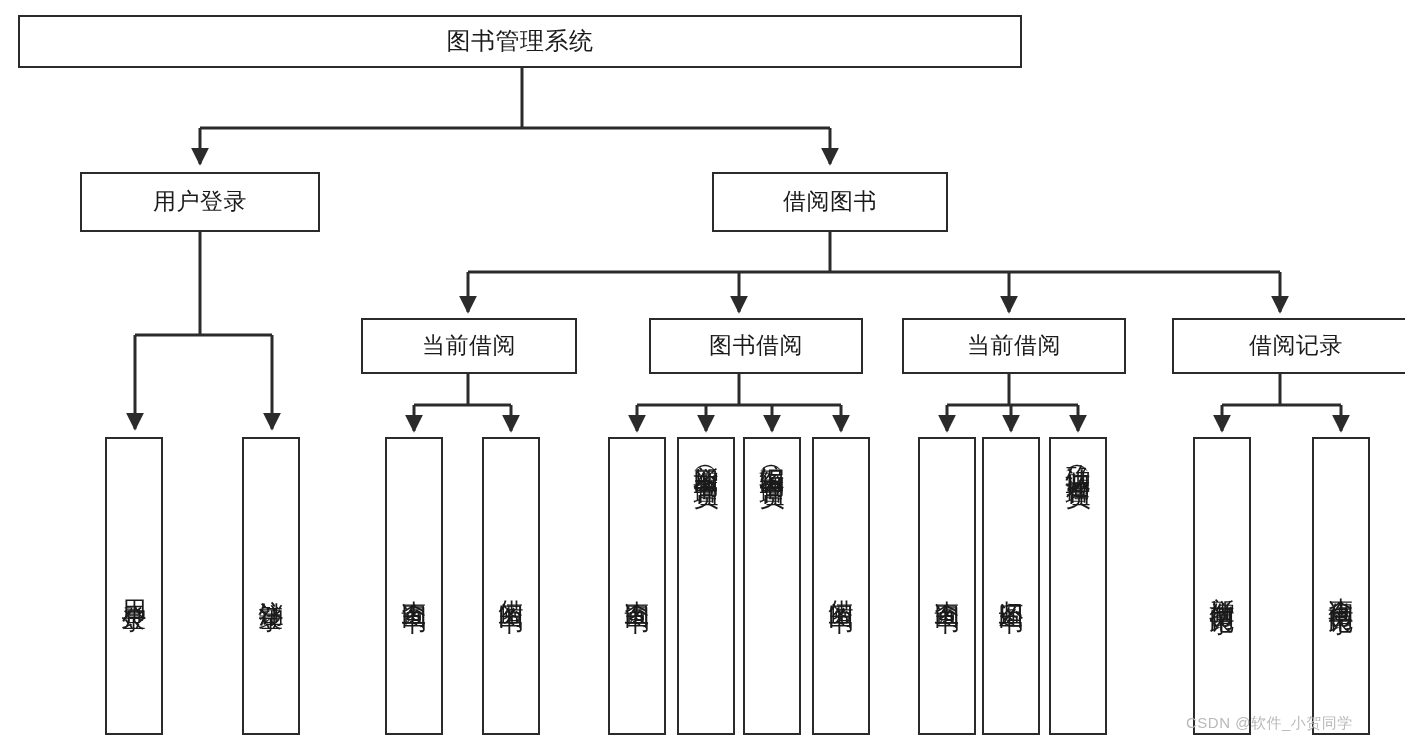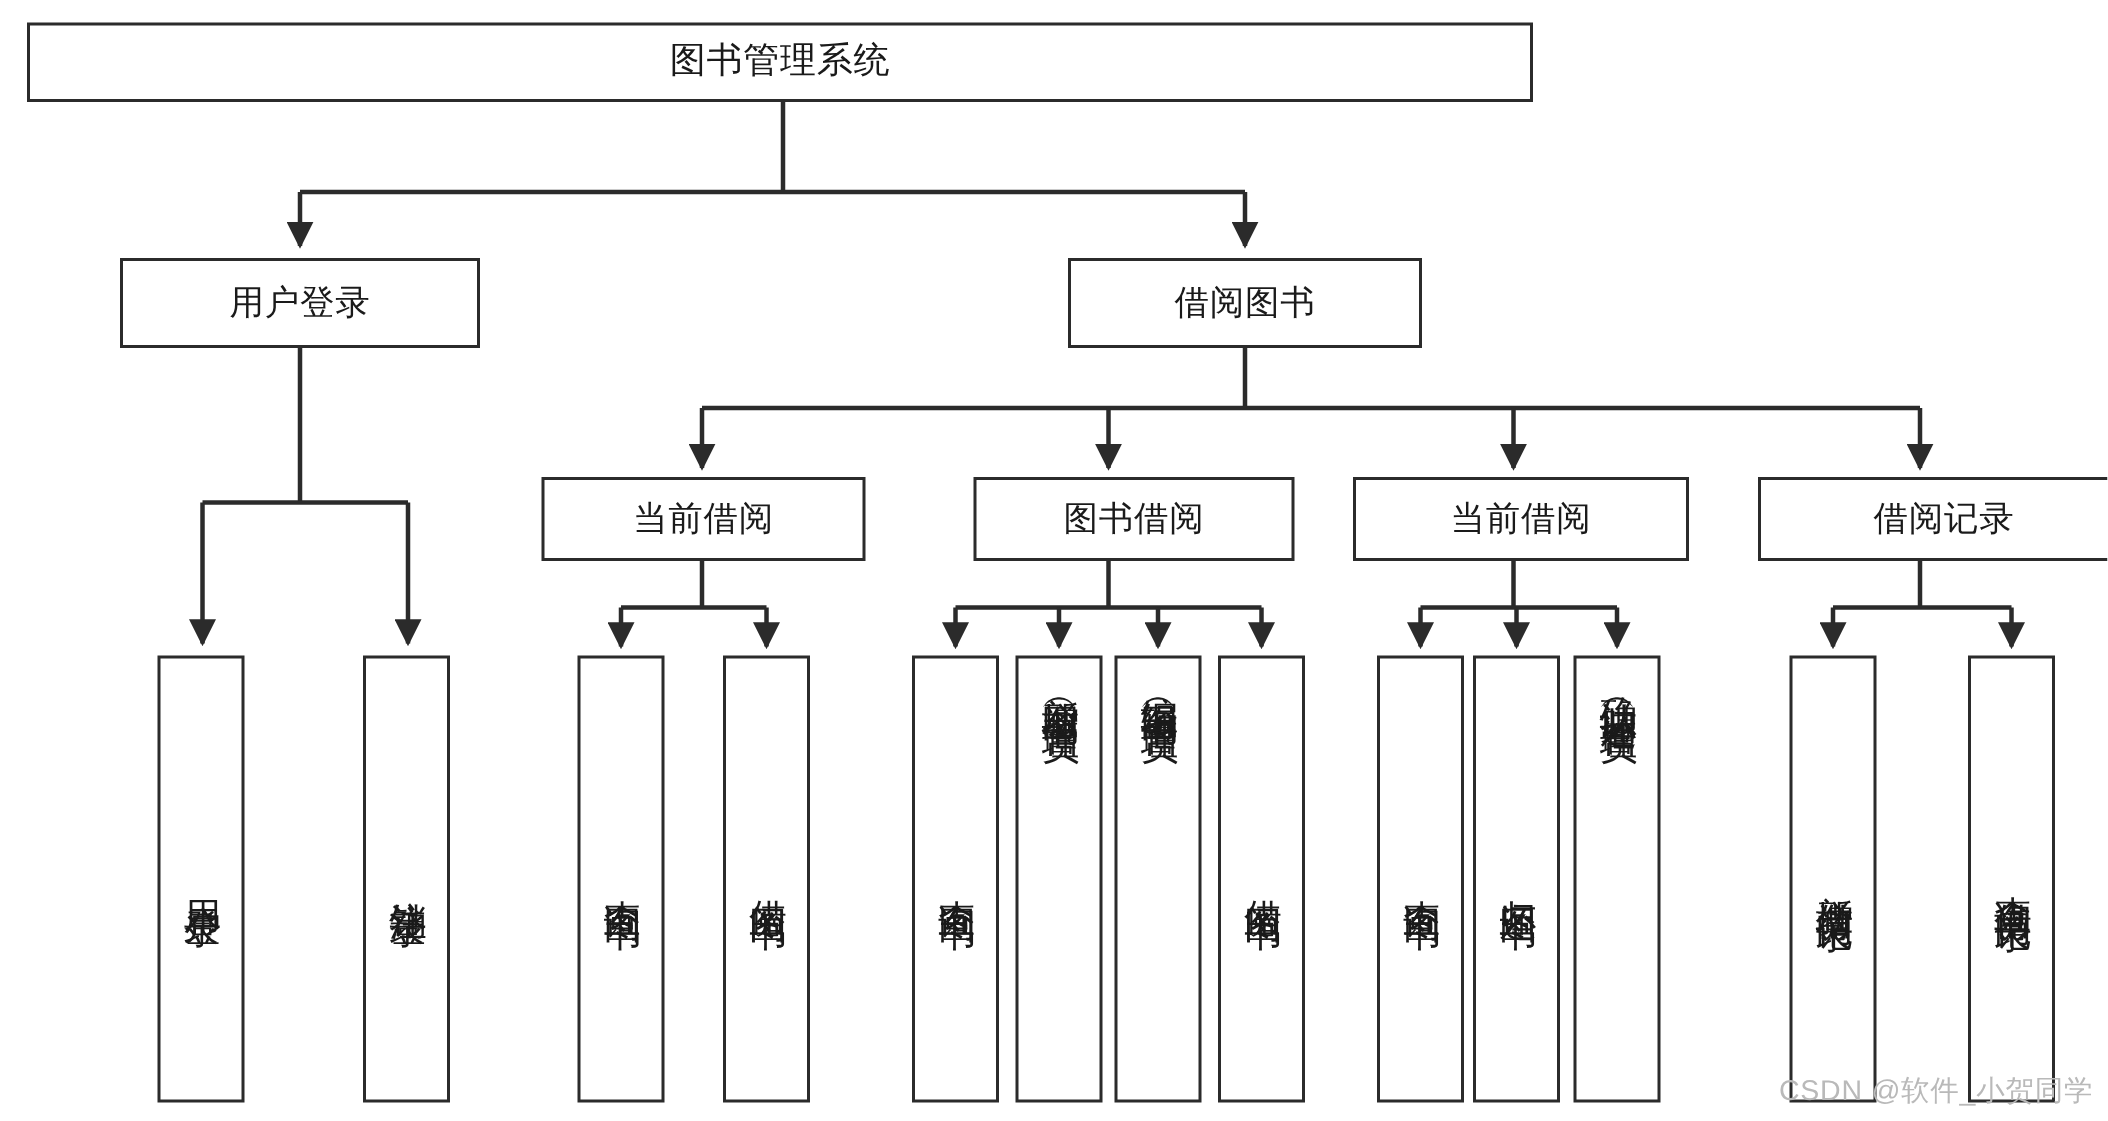"CSDN @软件_小贺同学" #watermark { font-size: 19px -> 15px }
